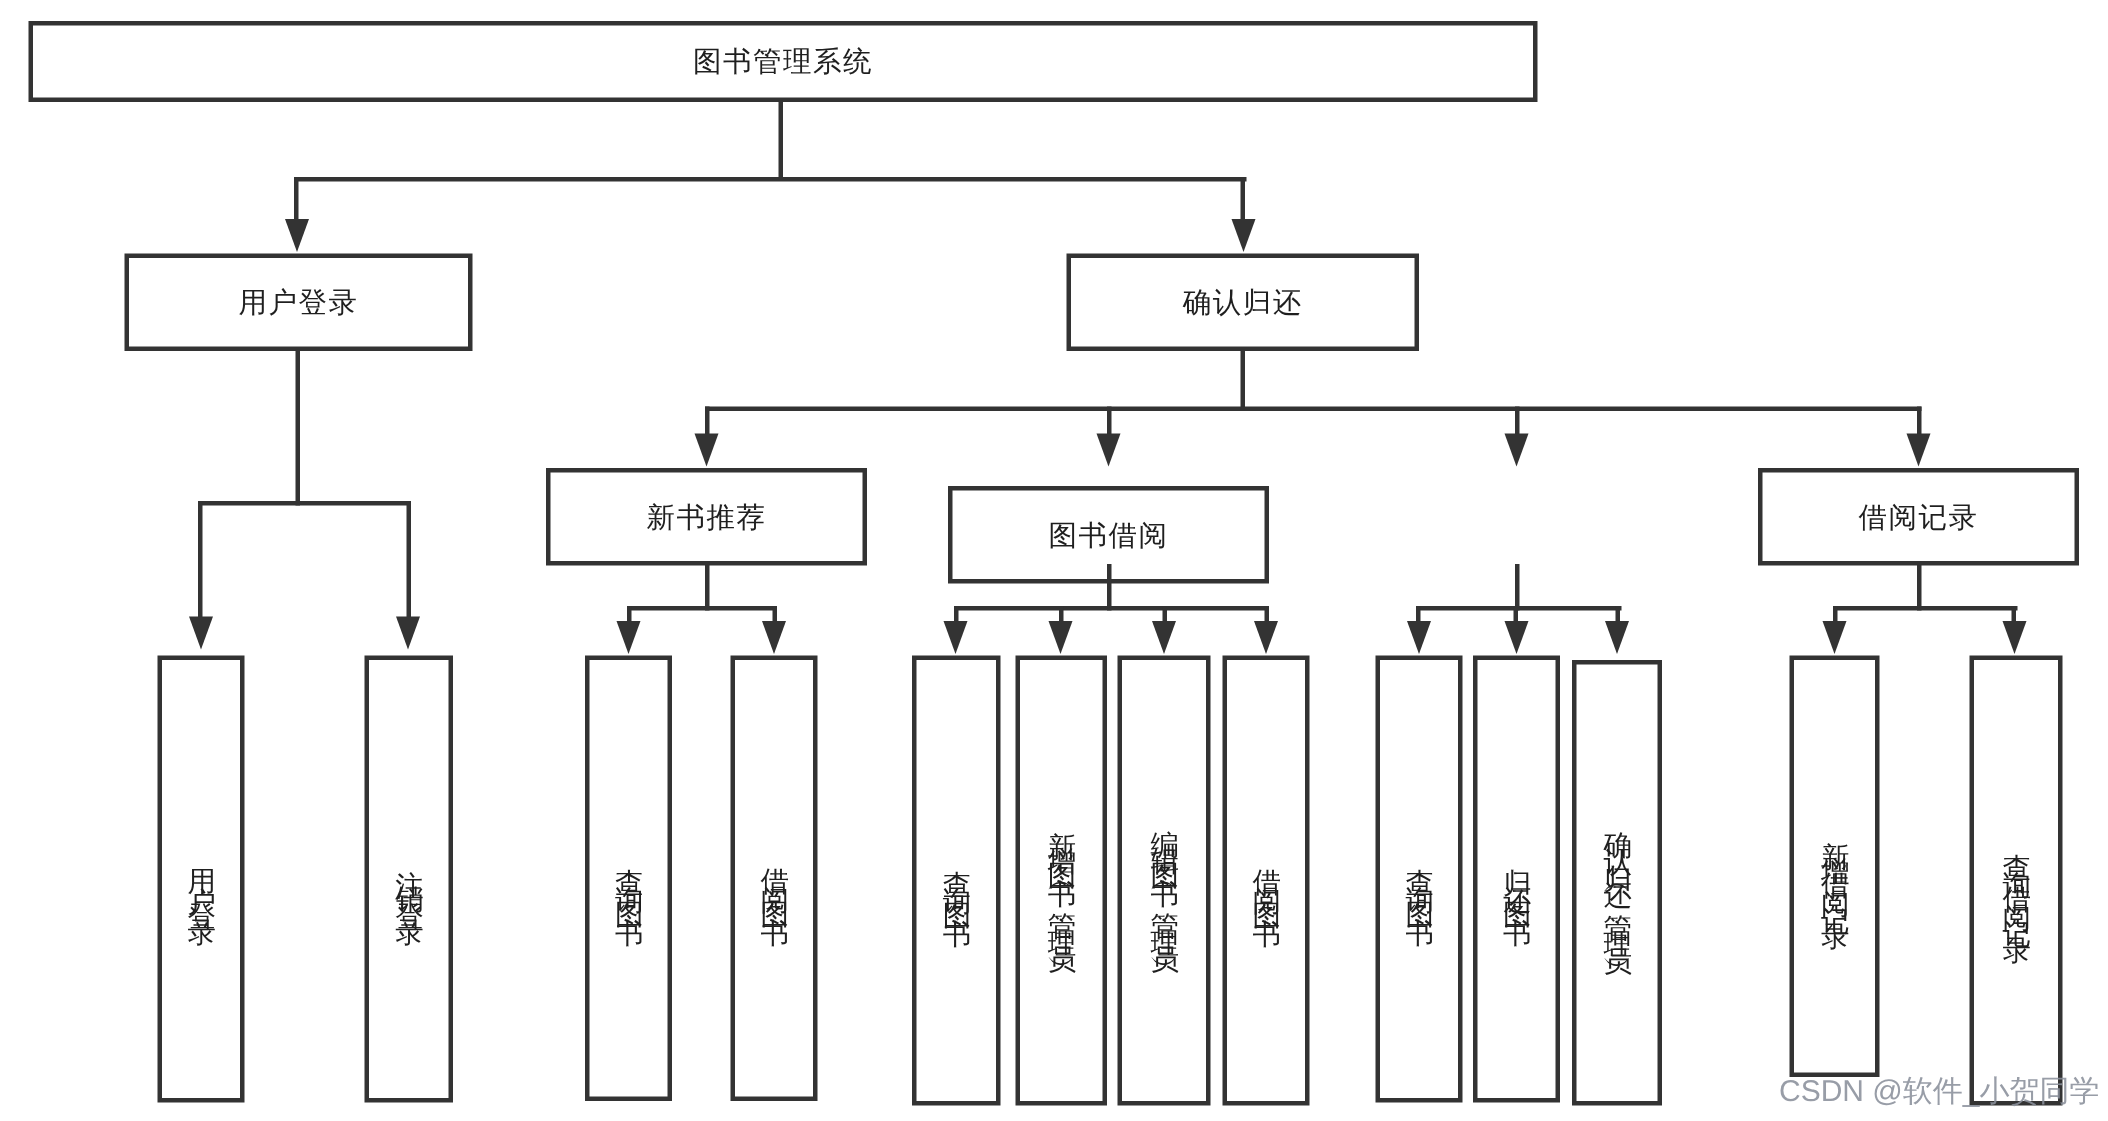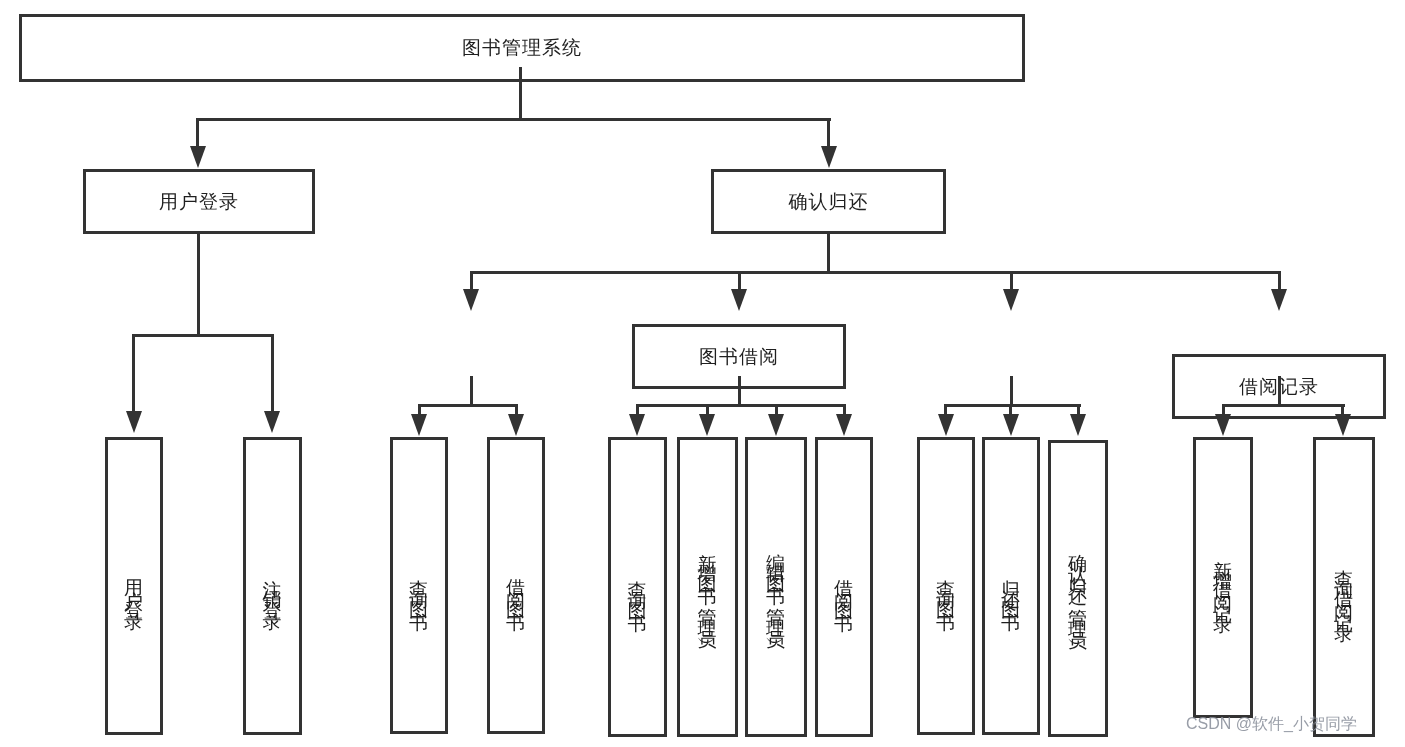"图书管理系统" div.hbox { height: 68px -> 54px }
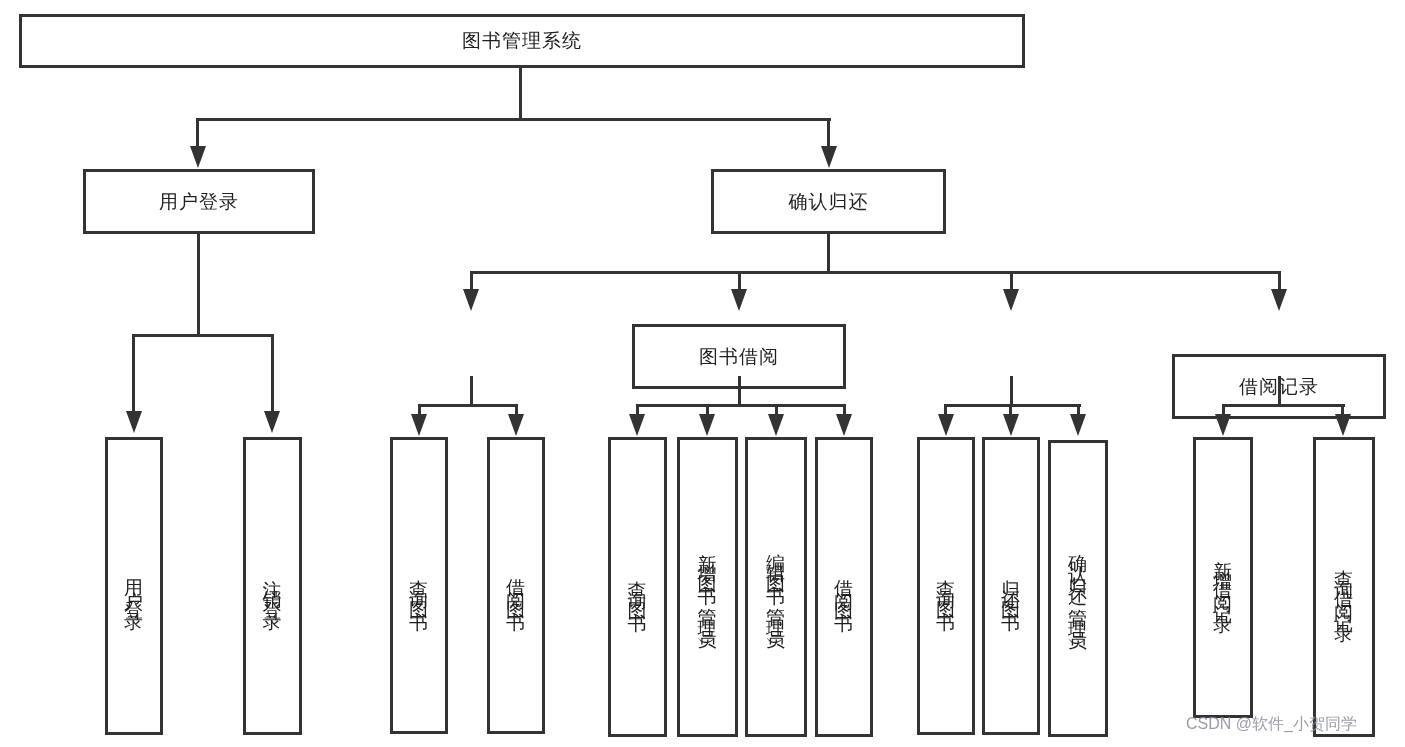"新书推荐" div.hbox { html: none -> <div> <span>新书推荐</span> </div> }
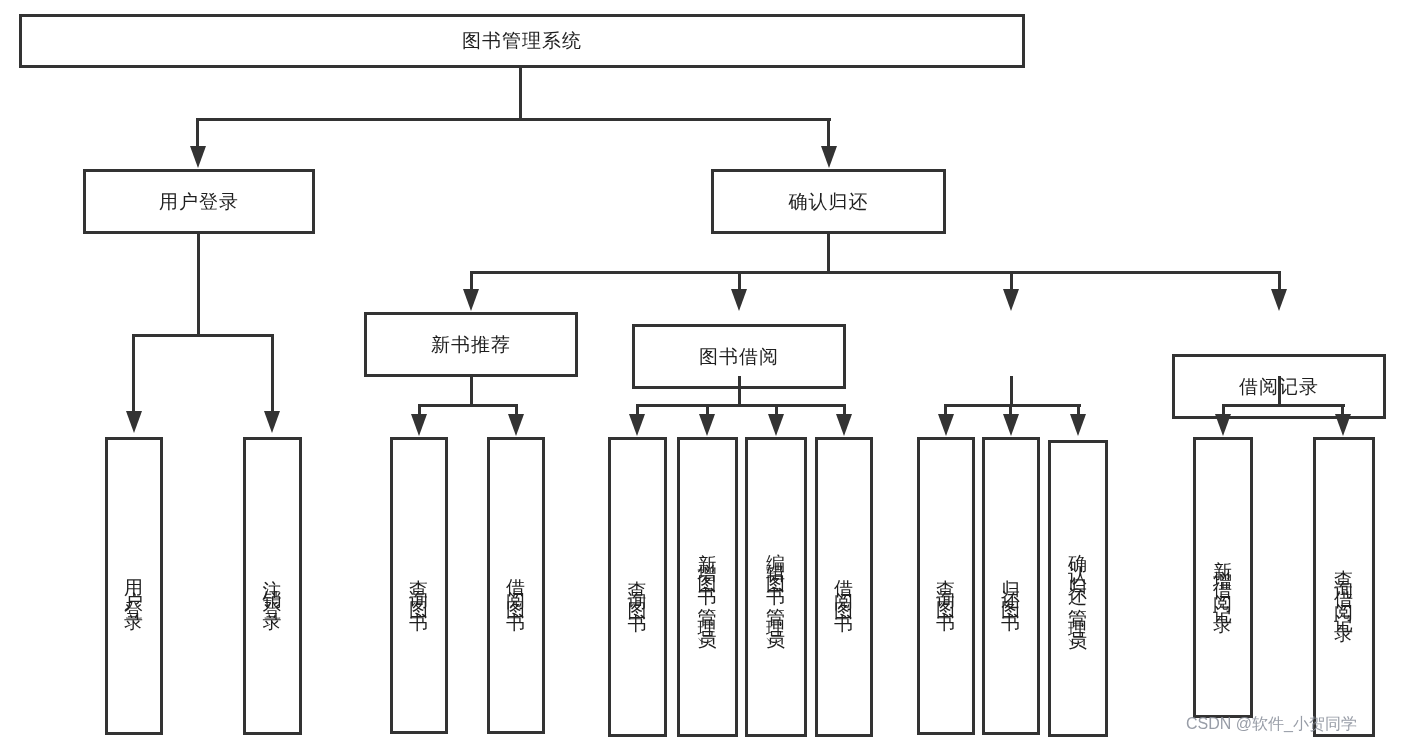"借阅记录" div.hbox { margin-top: 42px -> none }
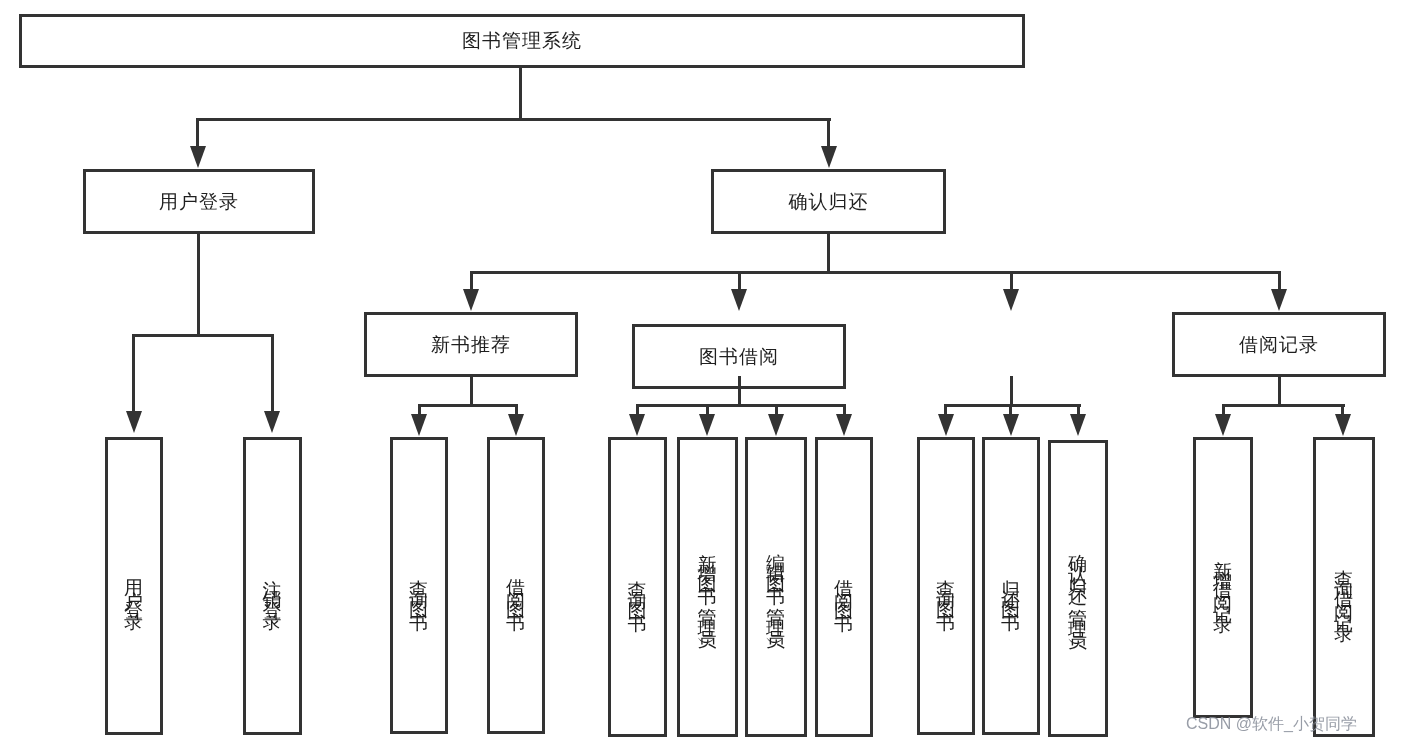"CSDN @软件_小贺同学" .watermark { font-size: 16px -> 20px }
